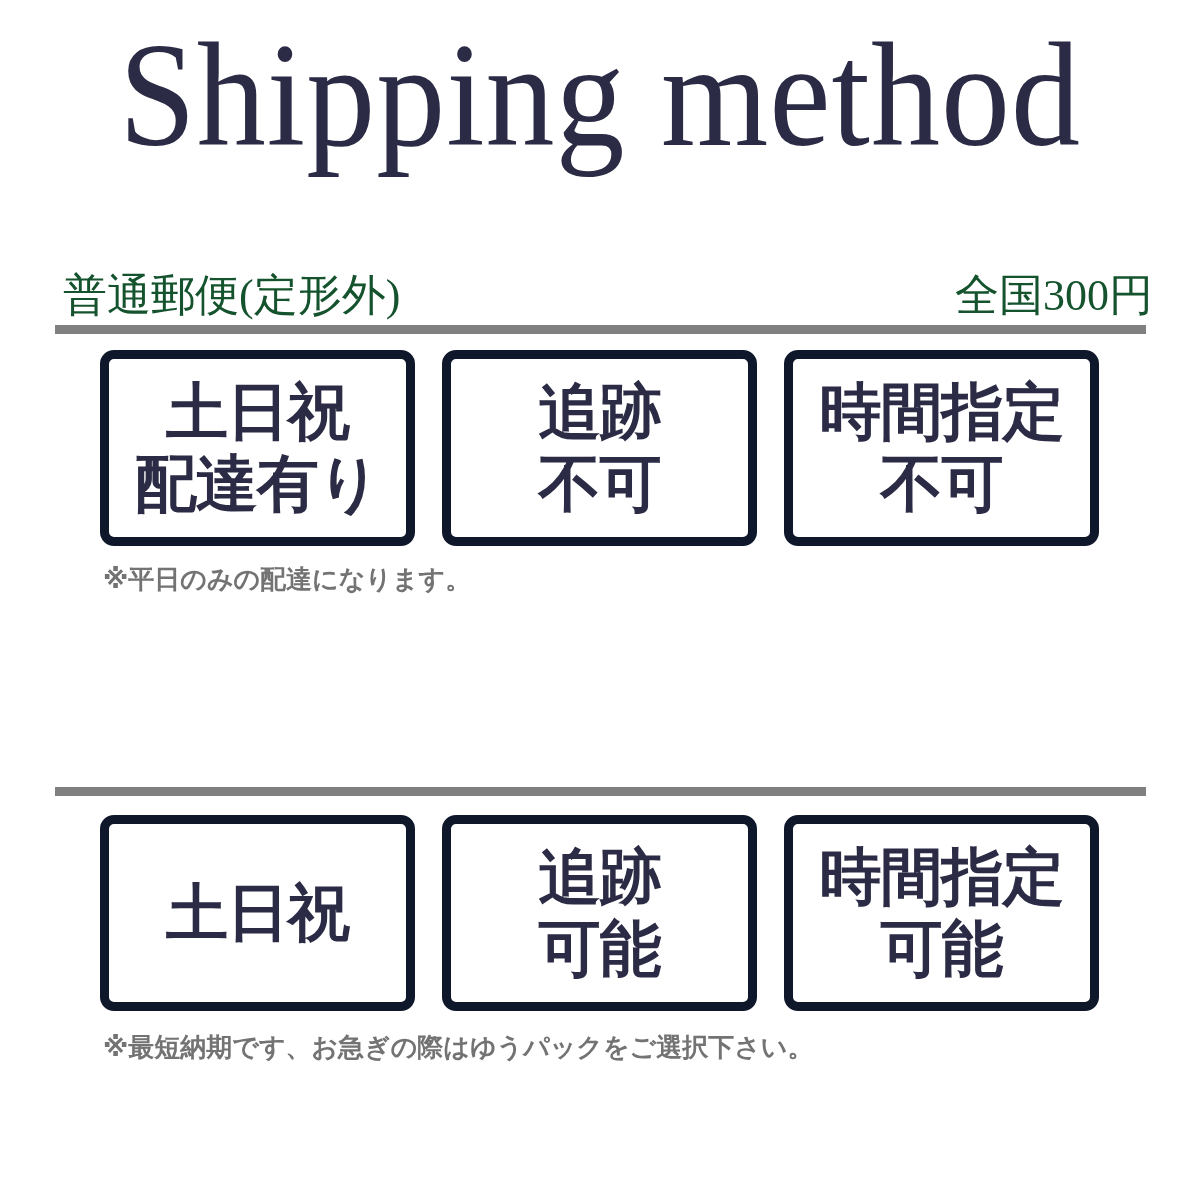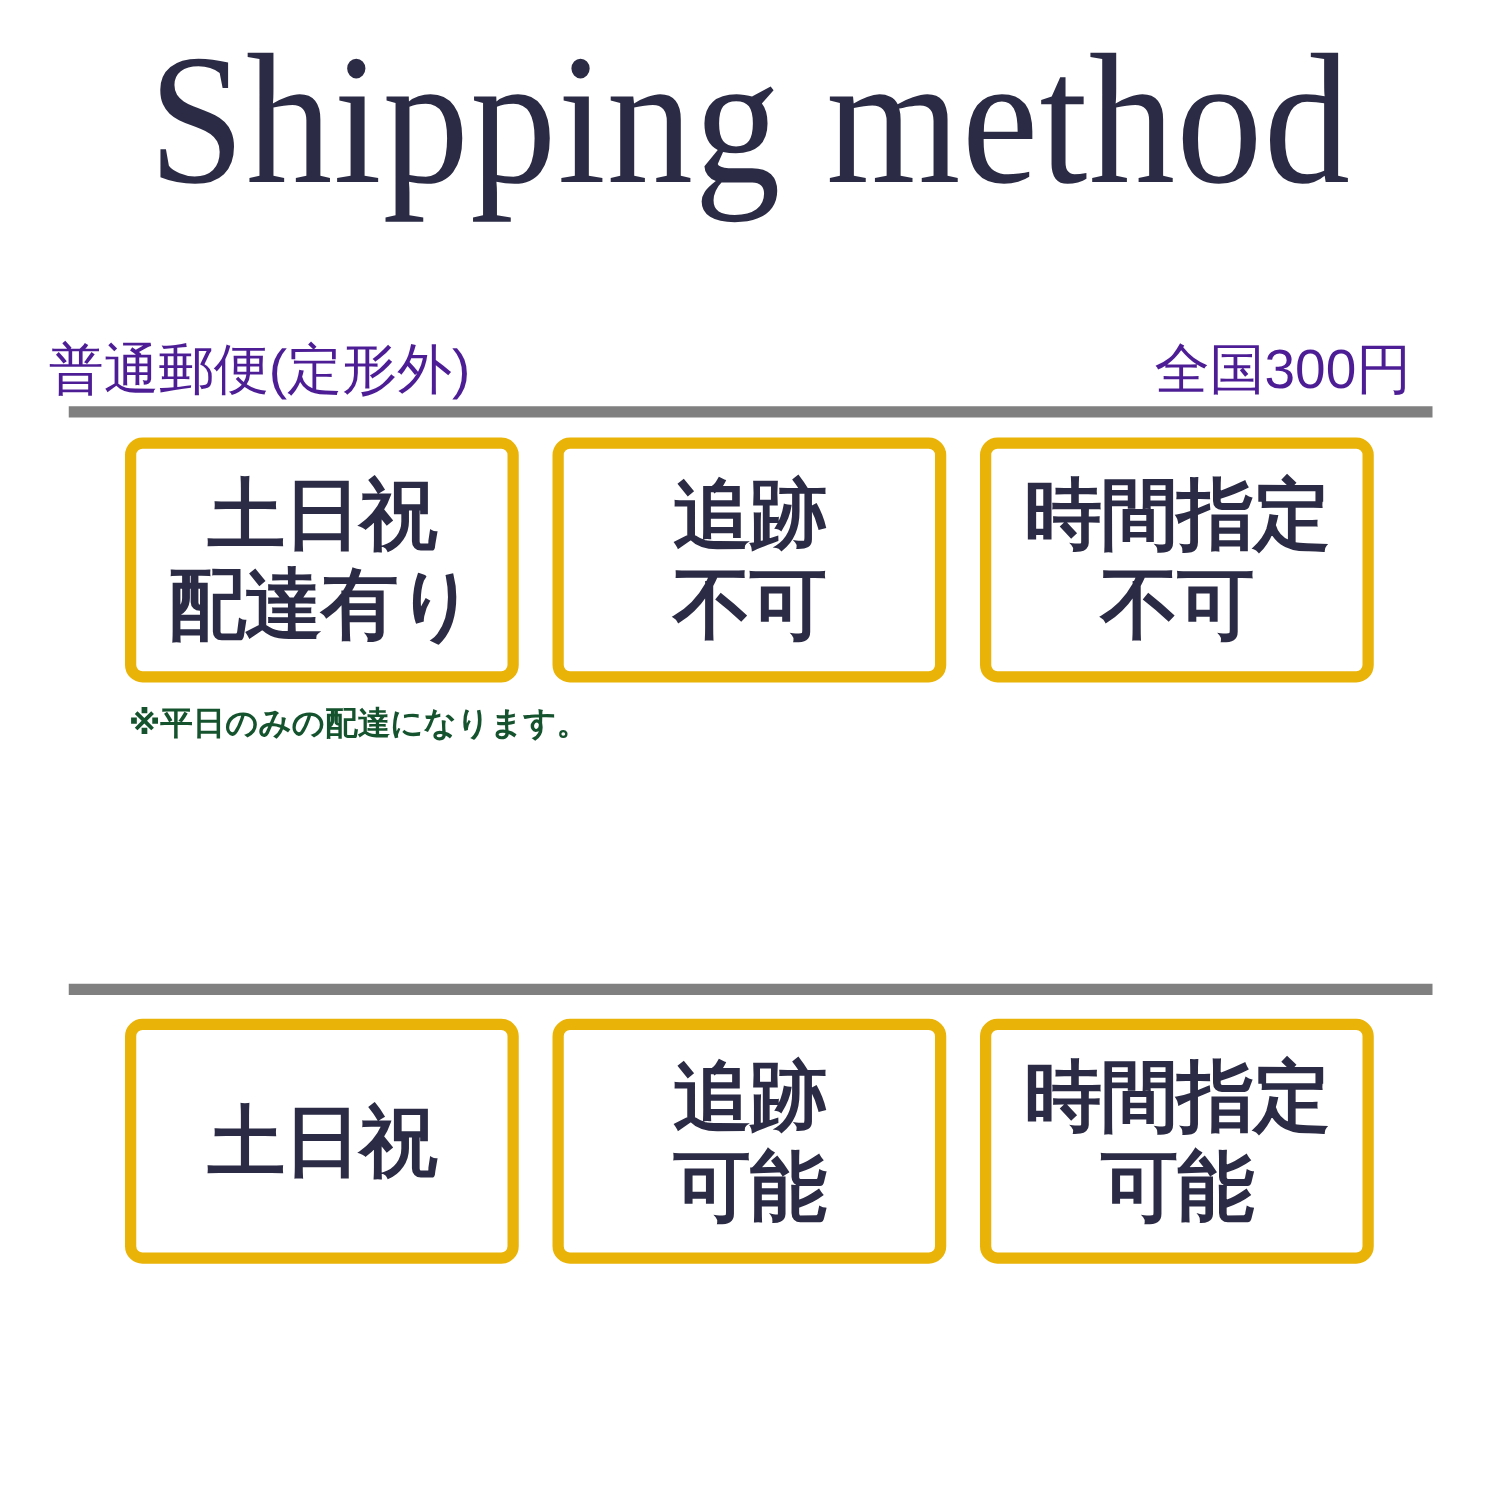"普通郵便(定形外)" .section-head { color: #4c1d95 -> #14532d; font-family: Liberation Sans, sans-serif -> Liberation Serif, serif; left: 39px -> 63px }
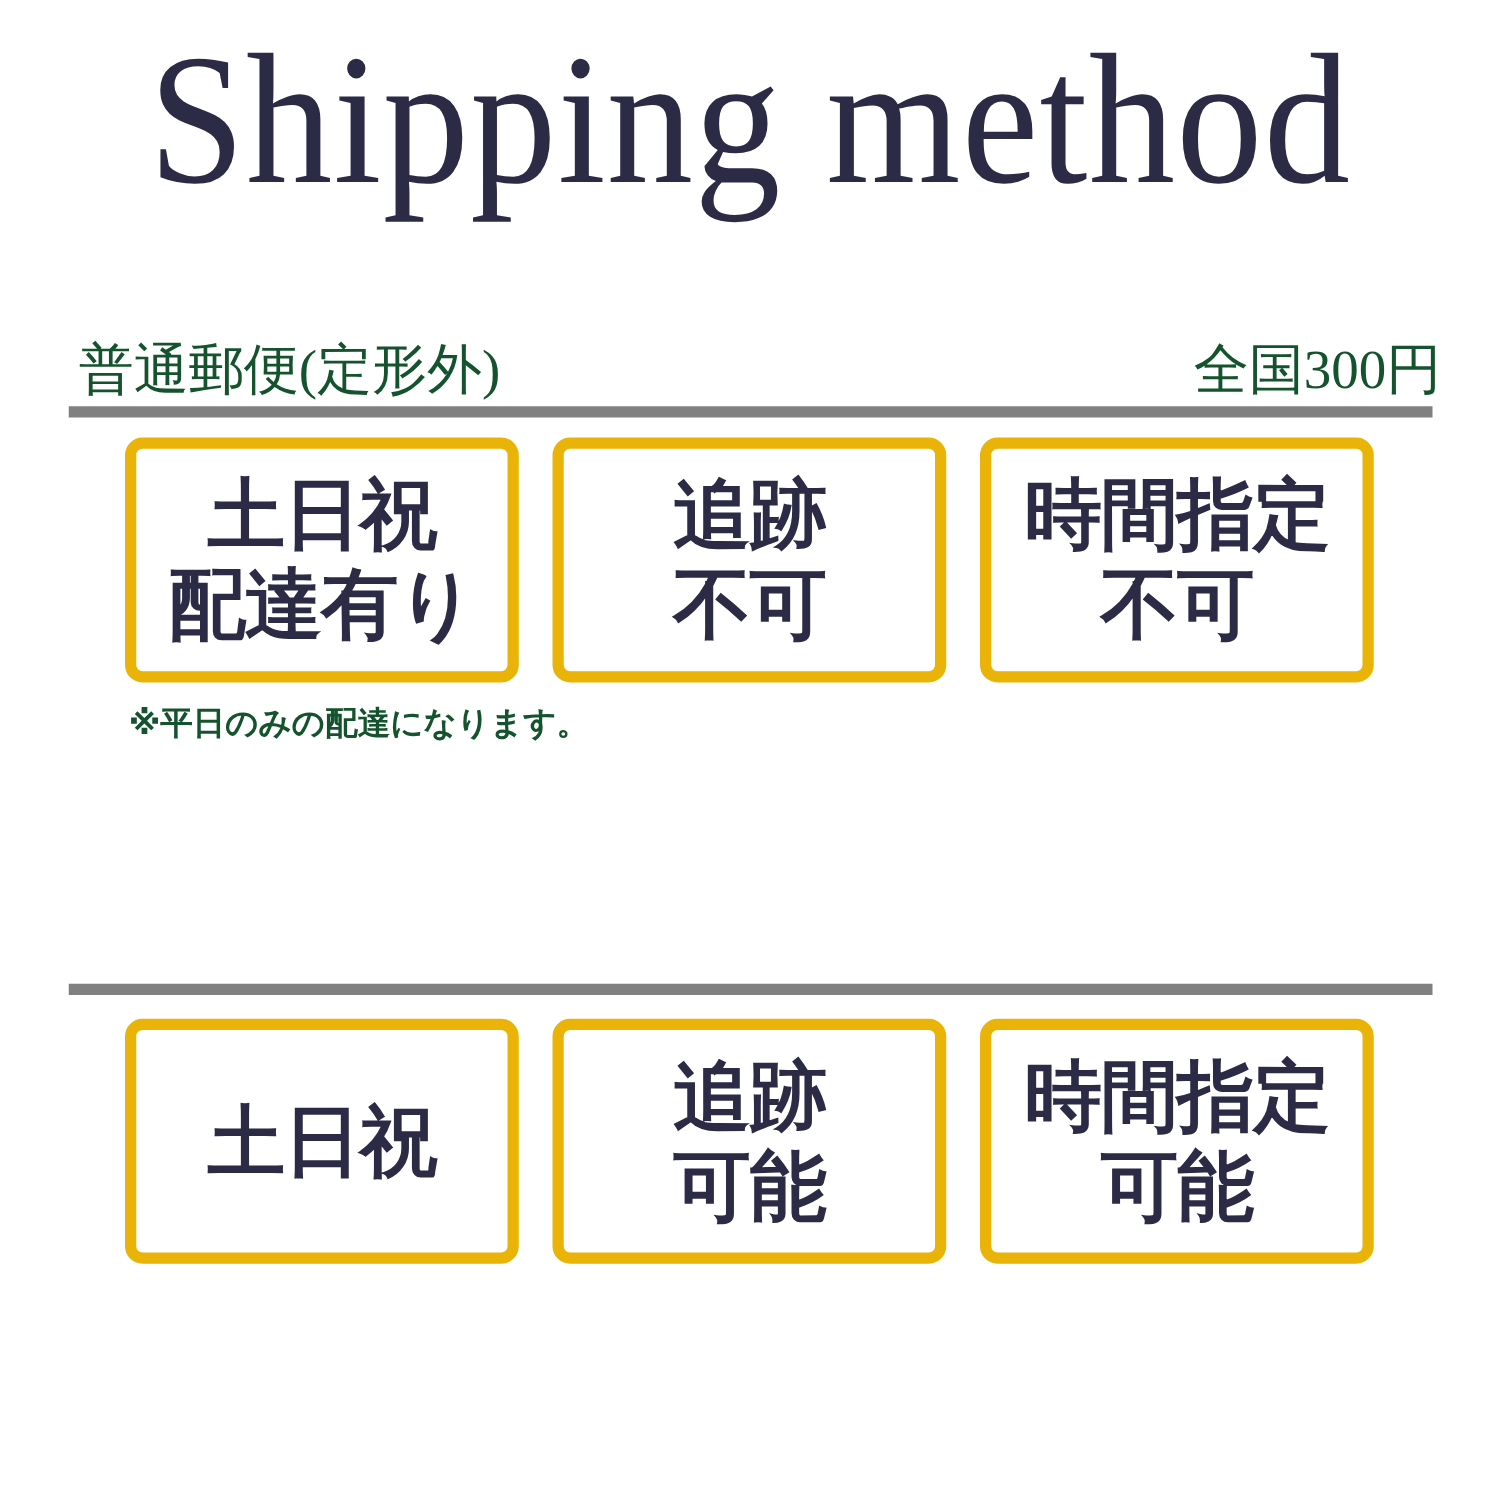"土日祝" .box { border: 9px solid #eab308 -> 9px solid #0f172a }
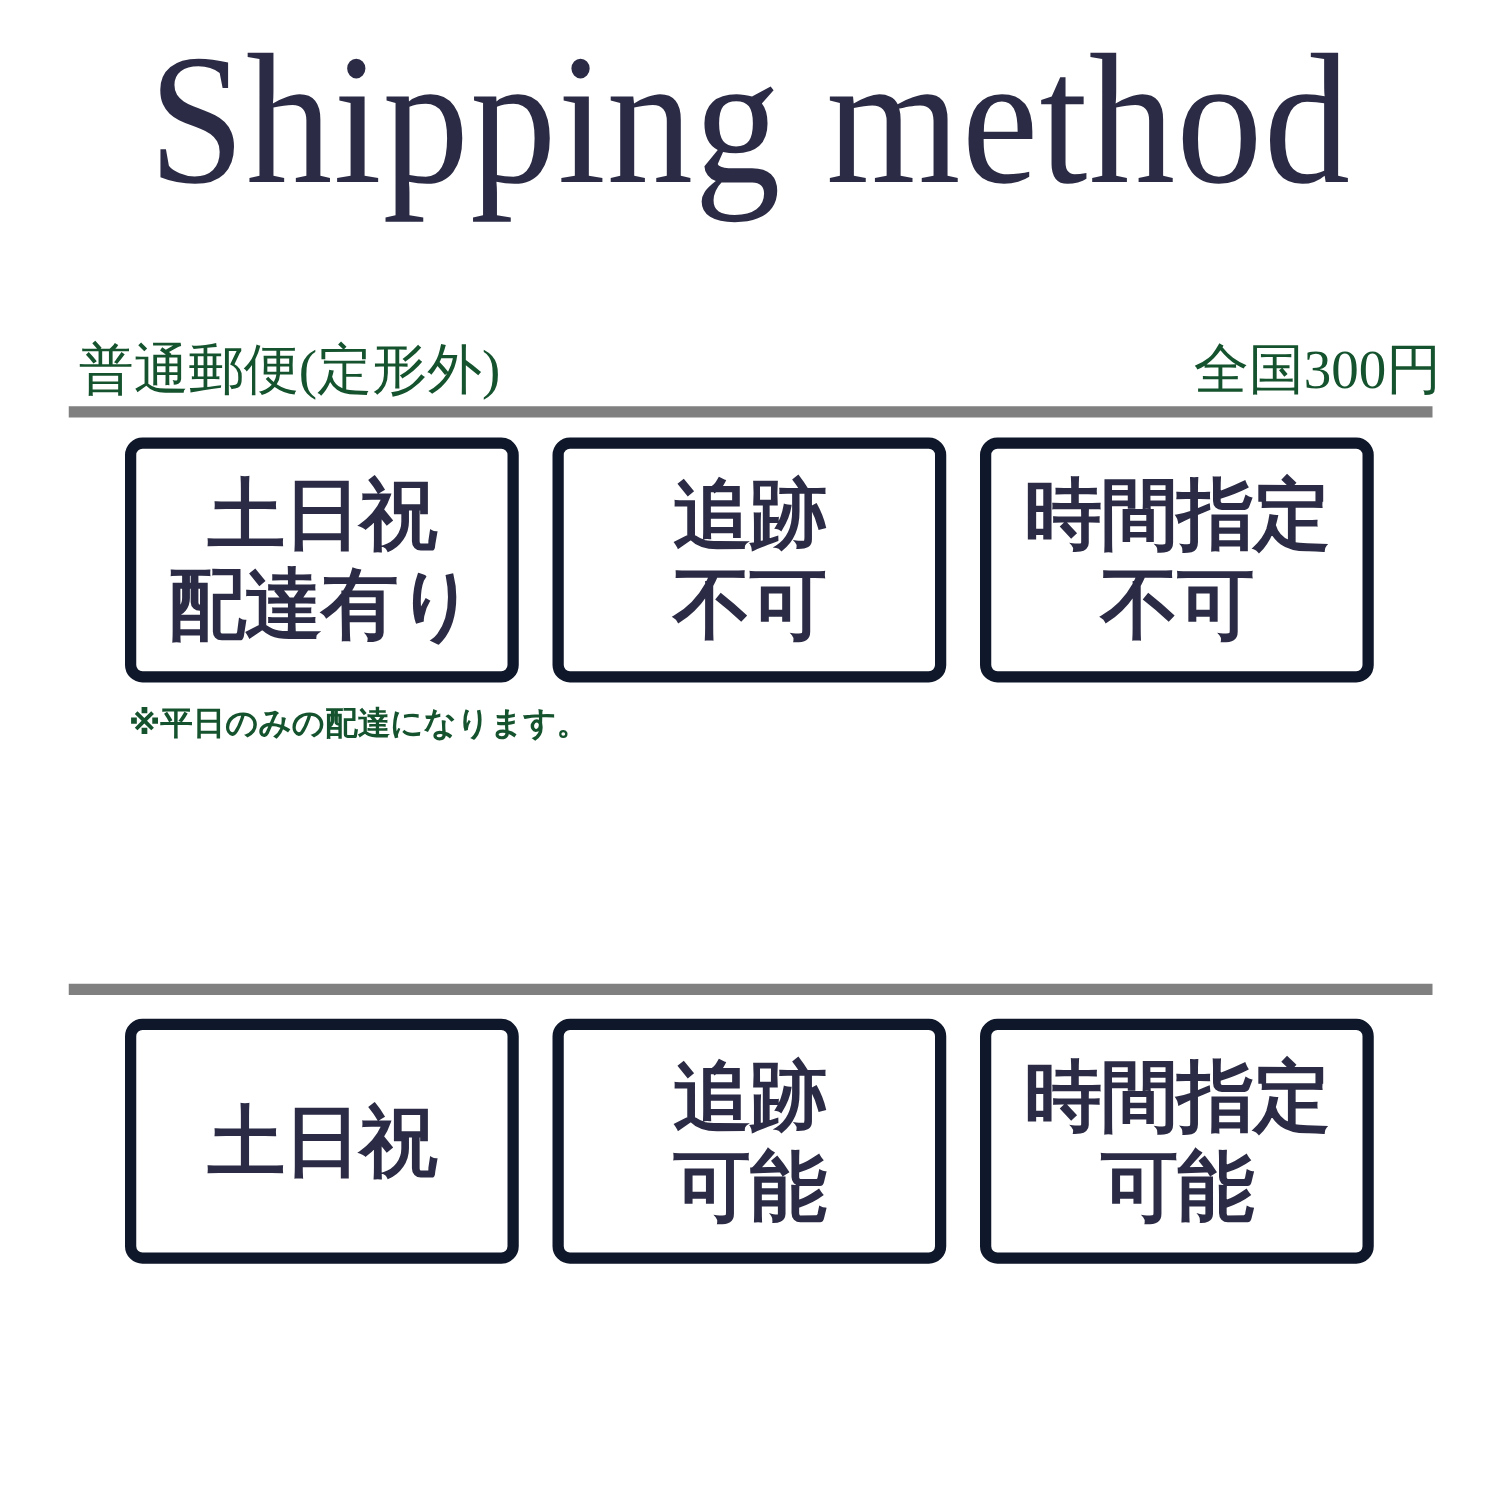"※平日のみの配達になります。" .notes { color: #14532d -> #737373 }
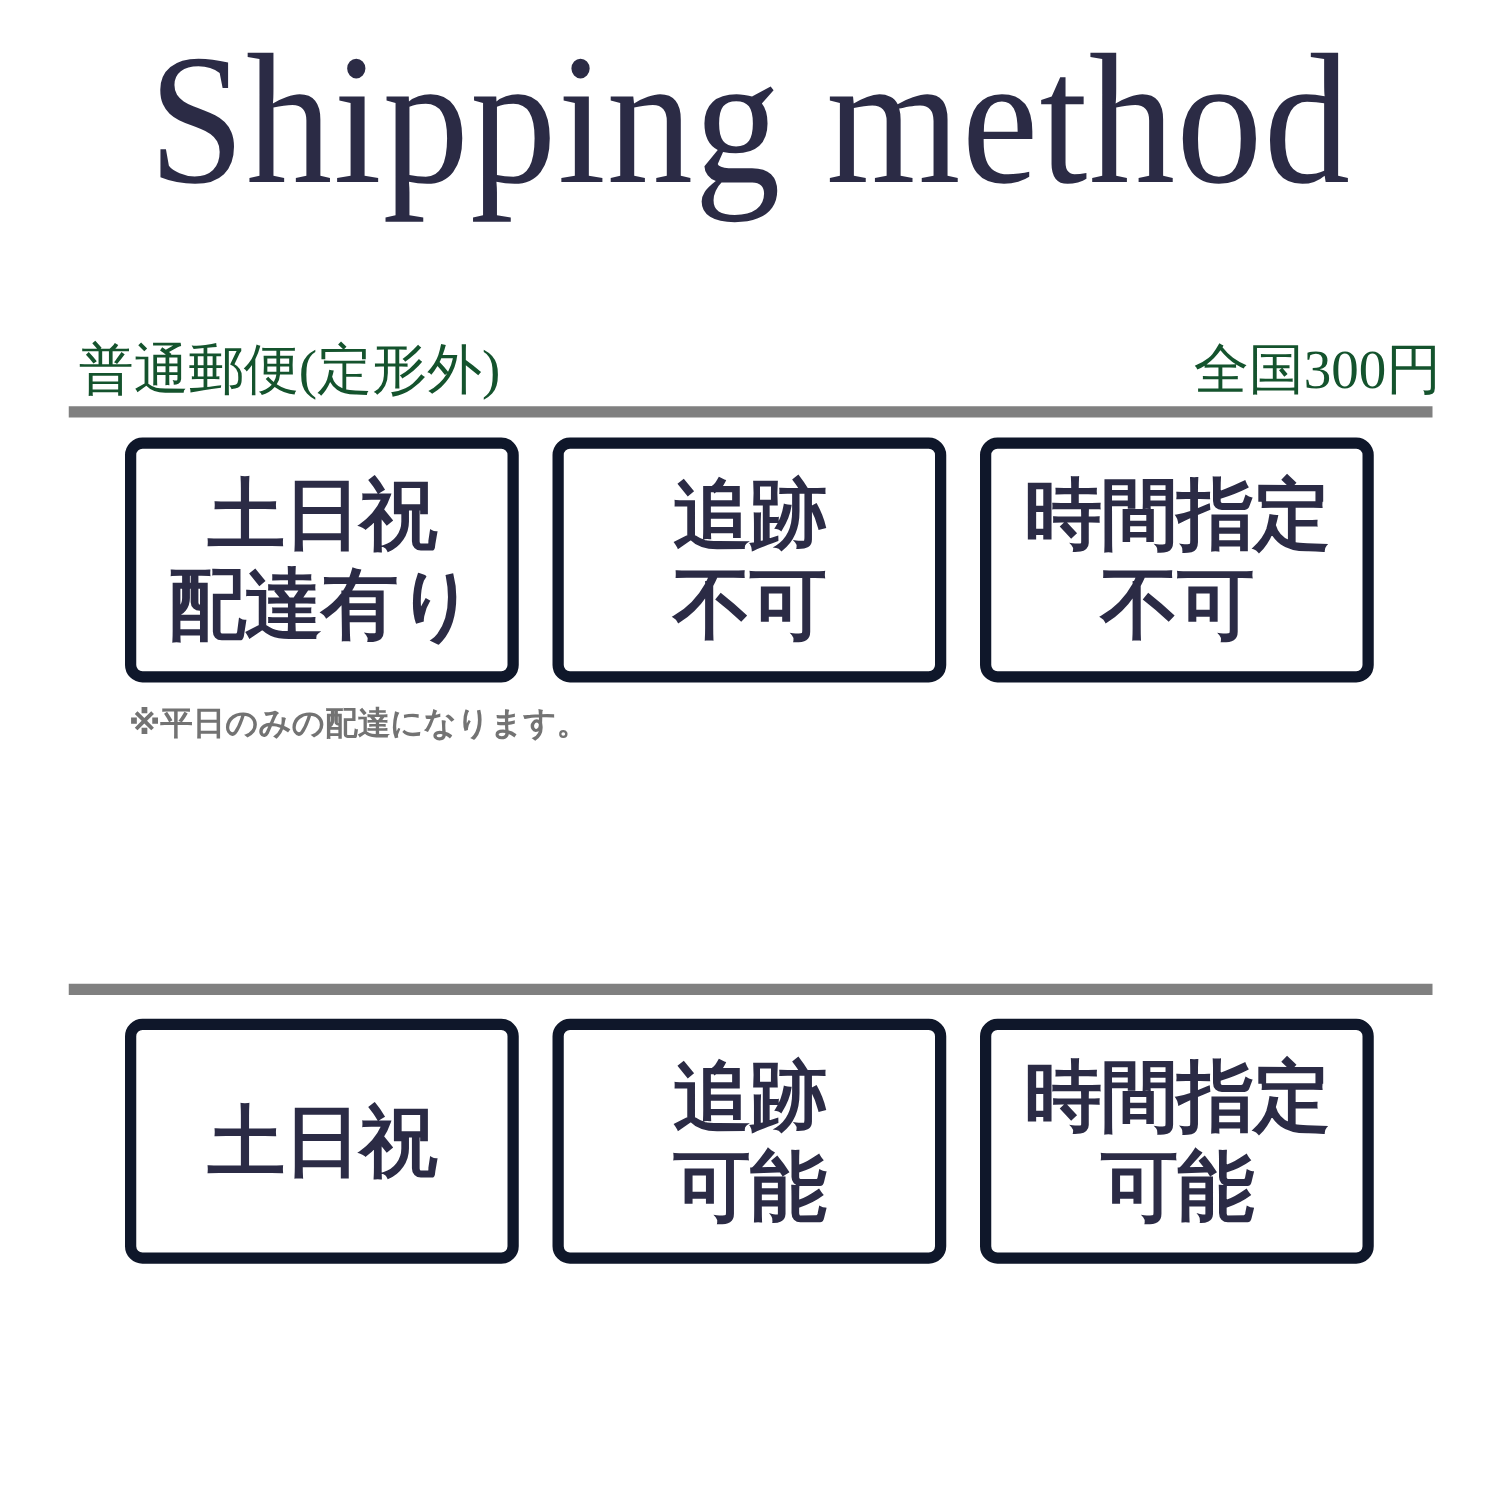"※最短納期です、お急ぎの際はゆうパックをご選択下さい。" div { html: none -> <div>※最短納期です、お急ぎの際はゆうパックをご選択下さい。</div> }
